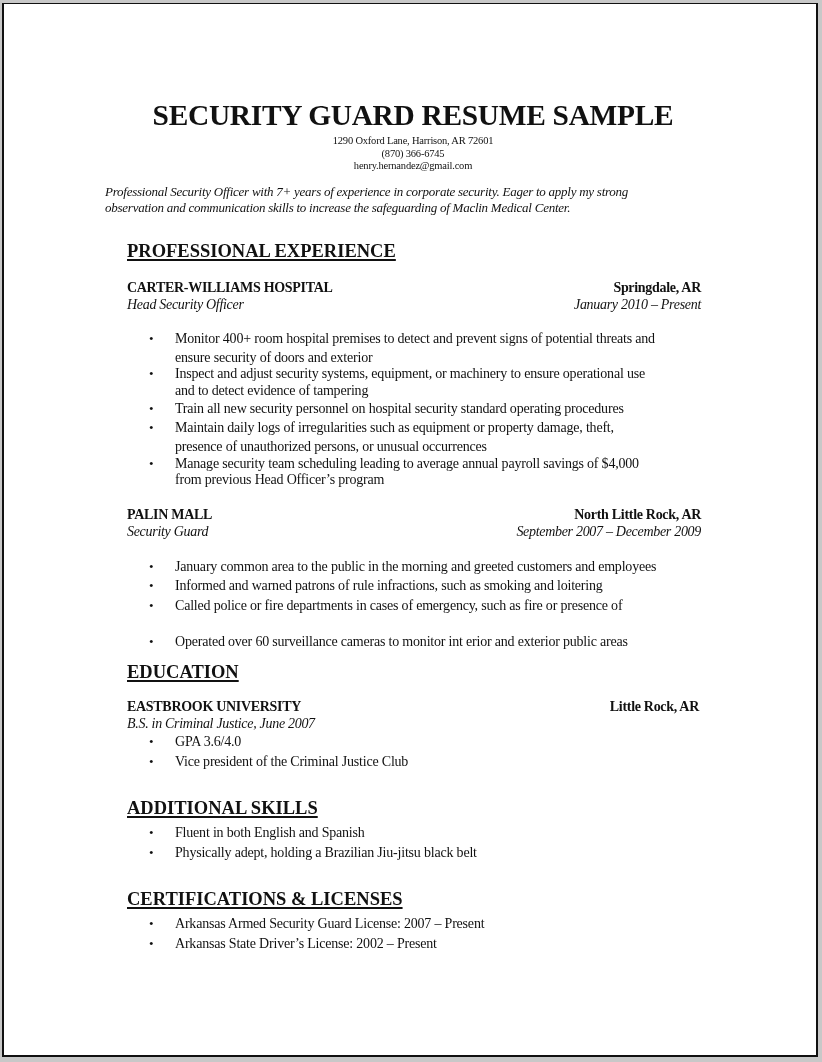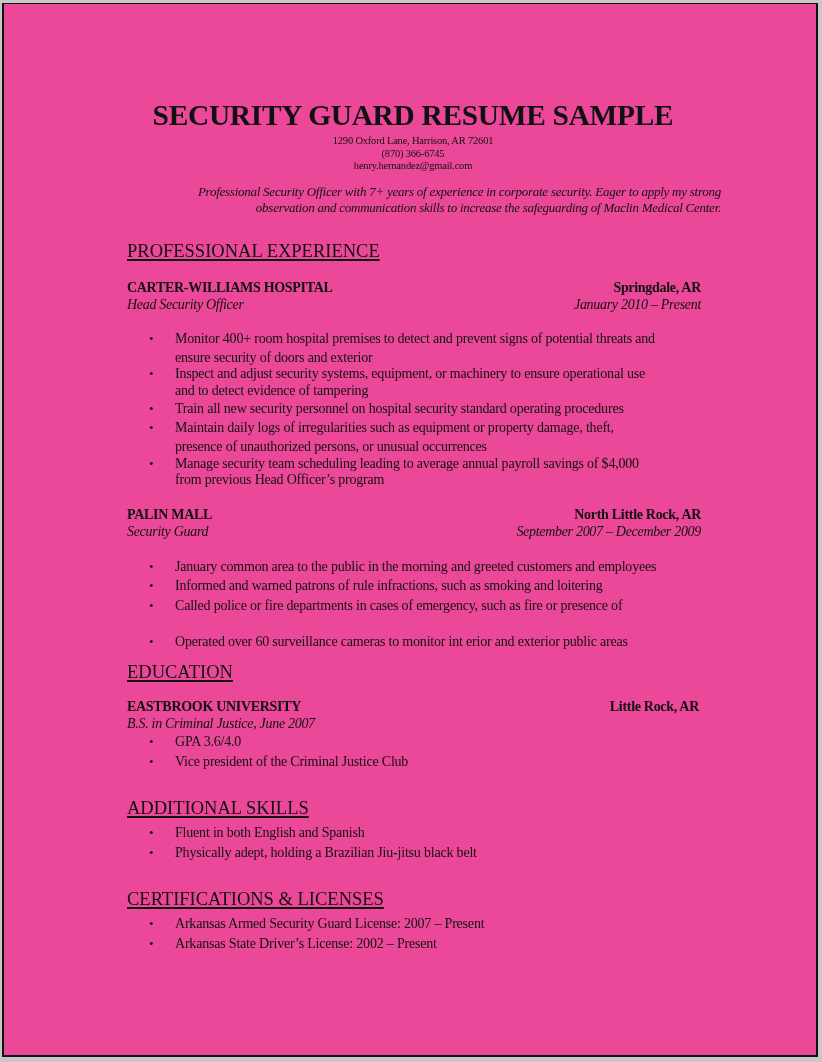"SECURITY GUARD RESUME SAMPLE" .page { background: #ec4899 -> #ffffff }
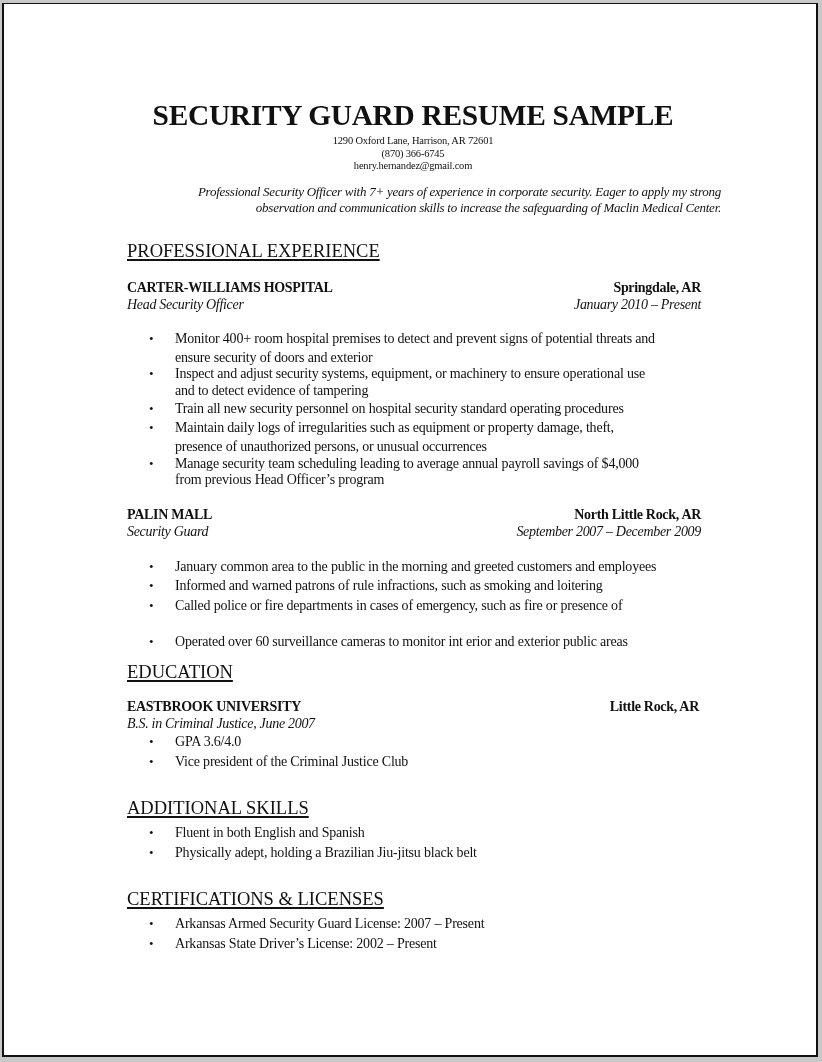"Professional Security Officer with 7+" .summary { text-align: right -> left }
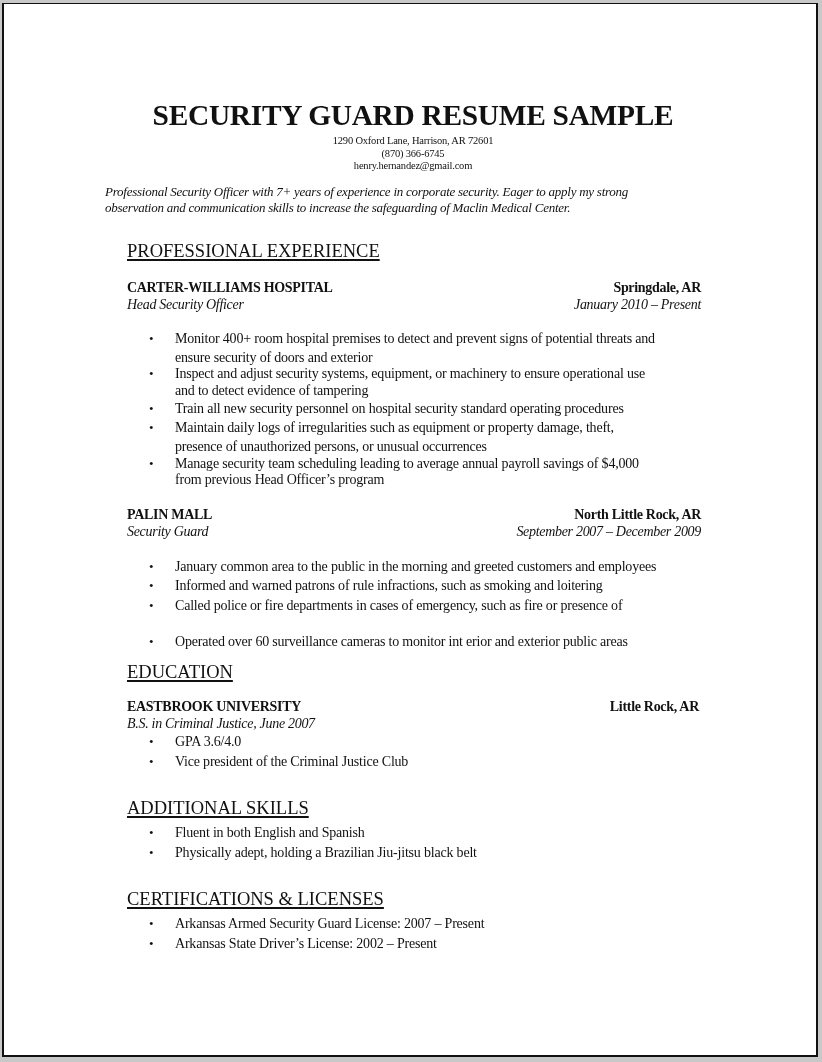"PROFESSIONAL EXPERIENCE" .section-heading { font-weight: normal -> bold }
